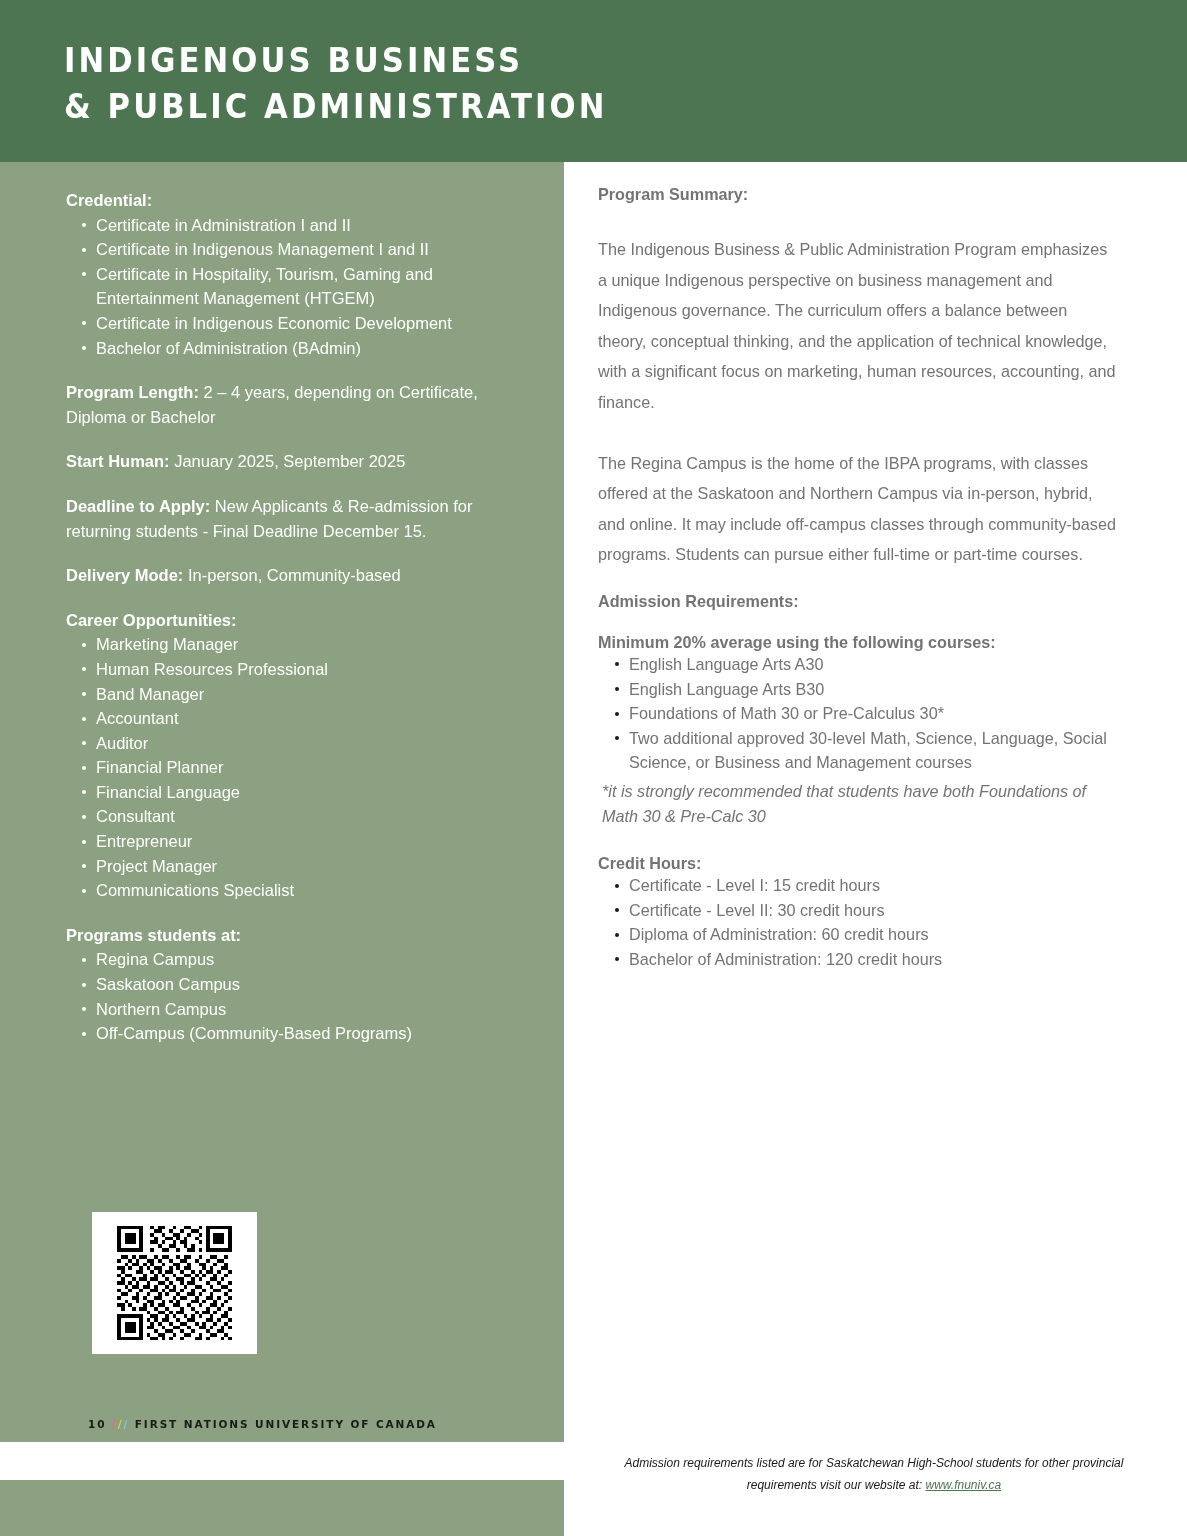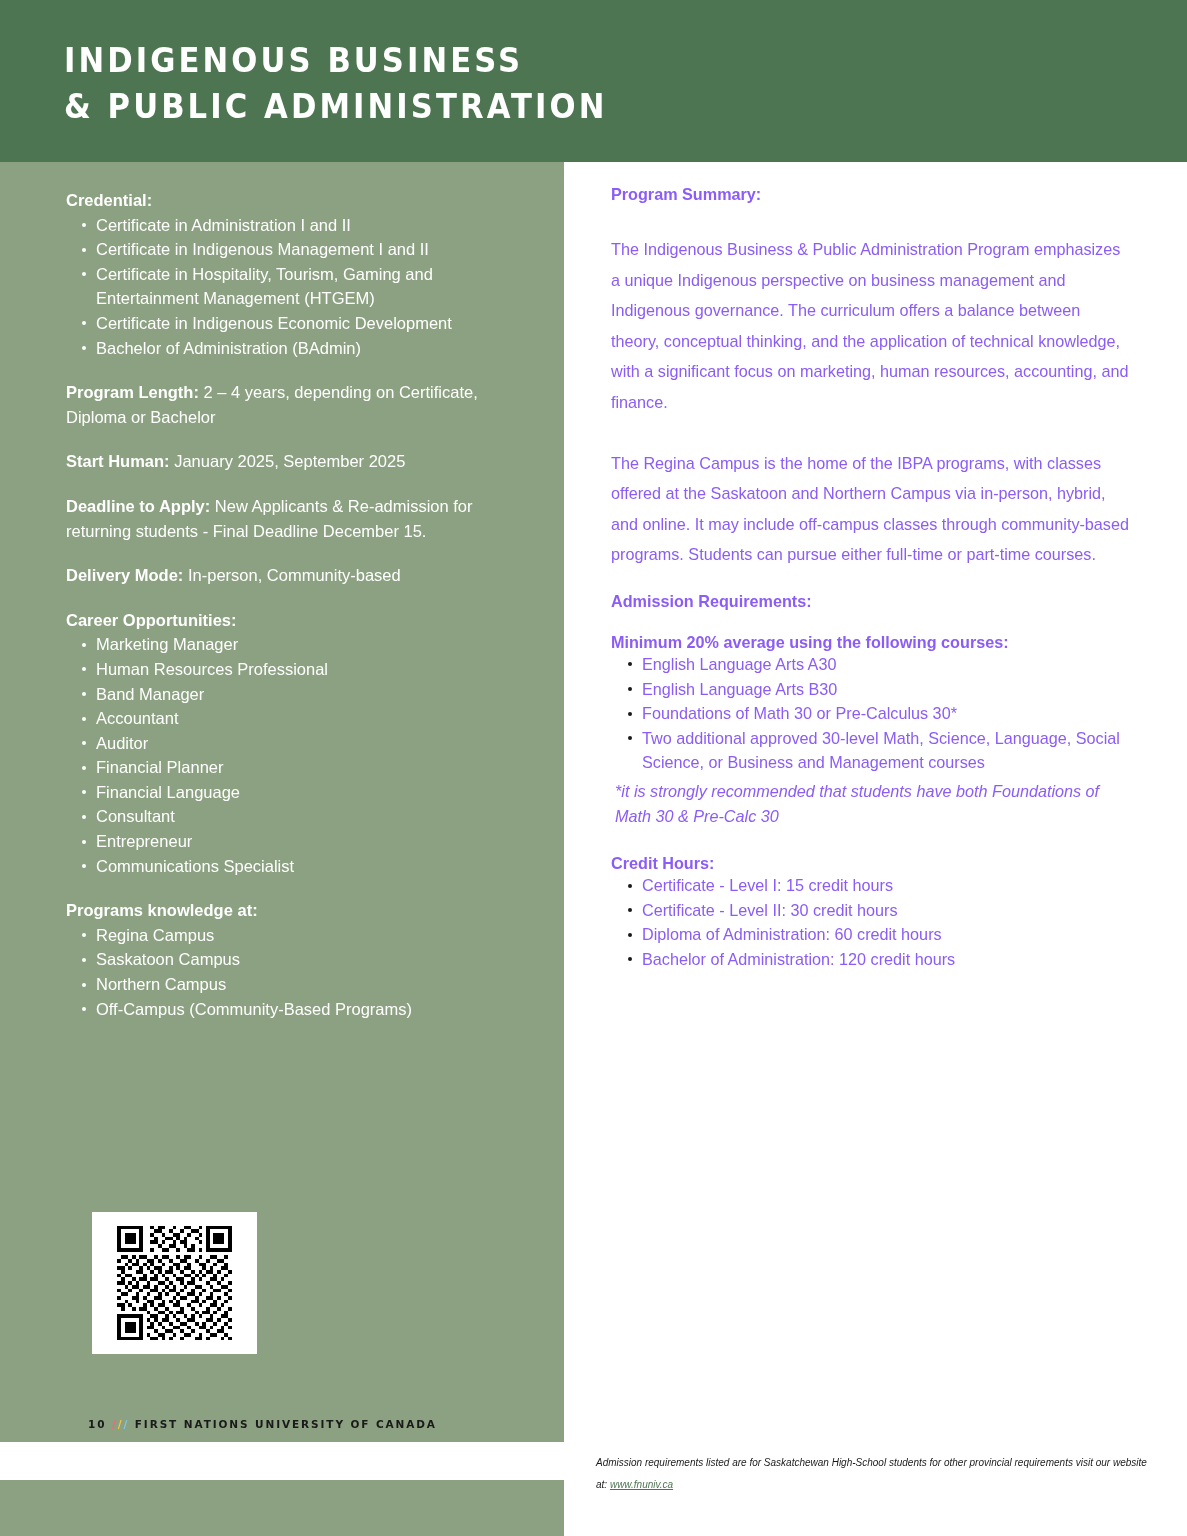"Program Summary:" .main { color: #8b5cf6 -> #737373; left: 611px -> 598px }
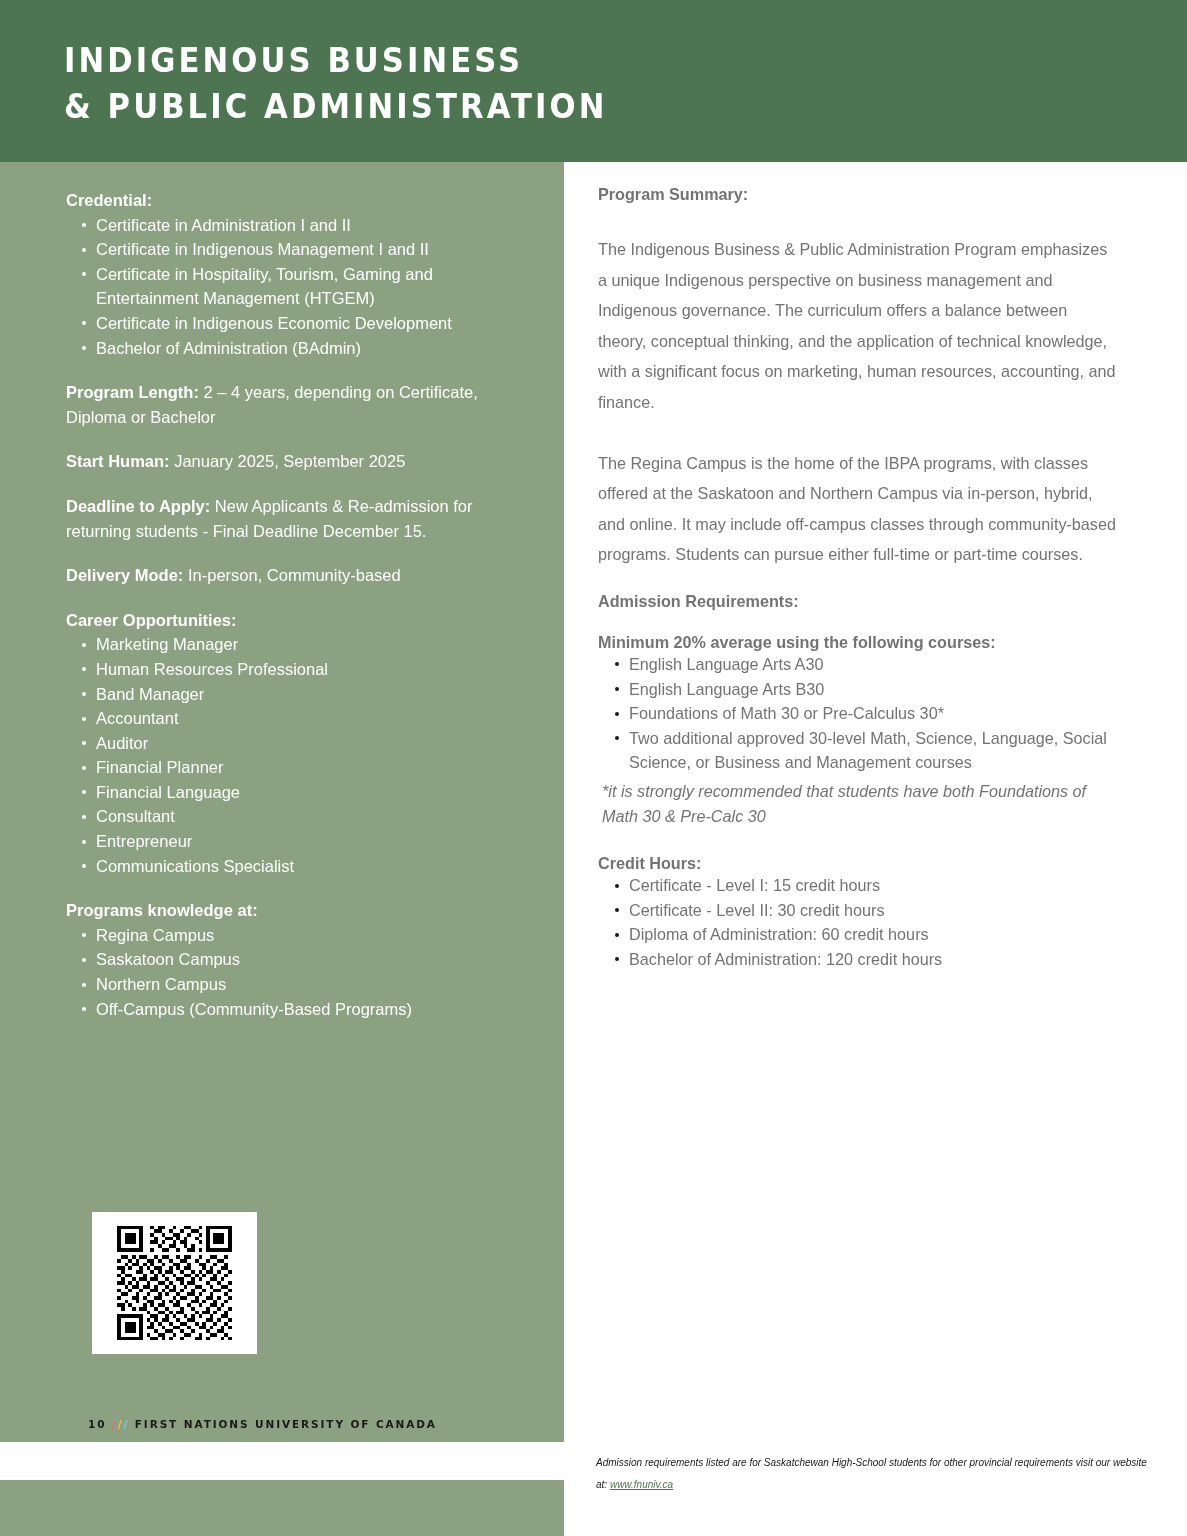"Project Manager" li { html: none -> <li>Project Manager</li> }
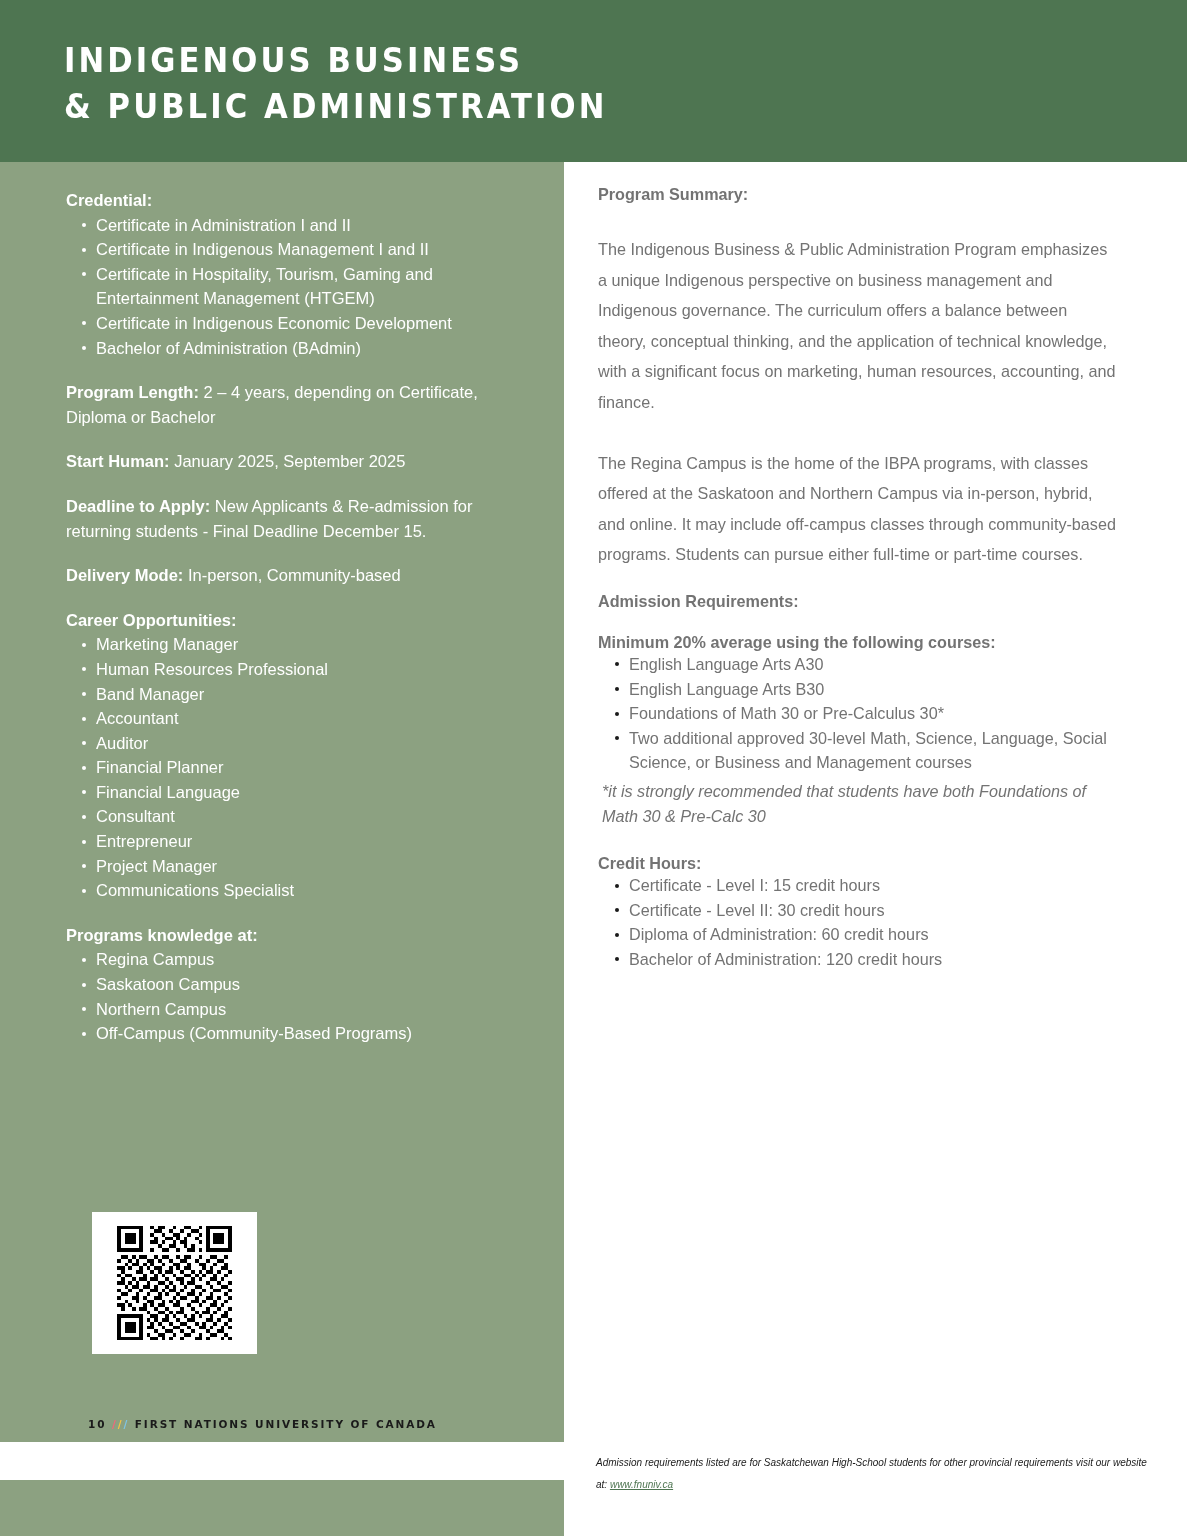"Programs knowledge at:" div.lbl { text: knowledge -> students }
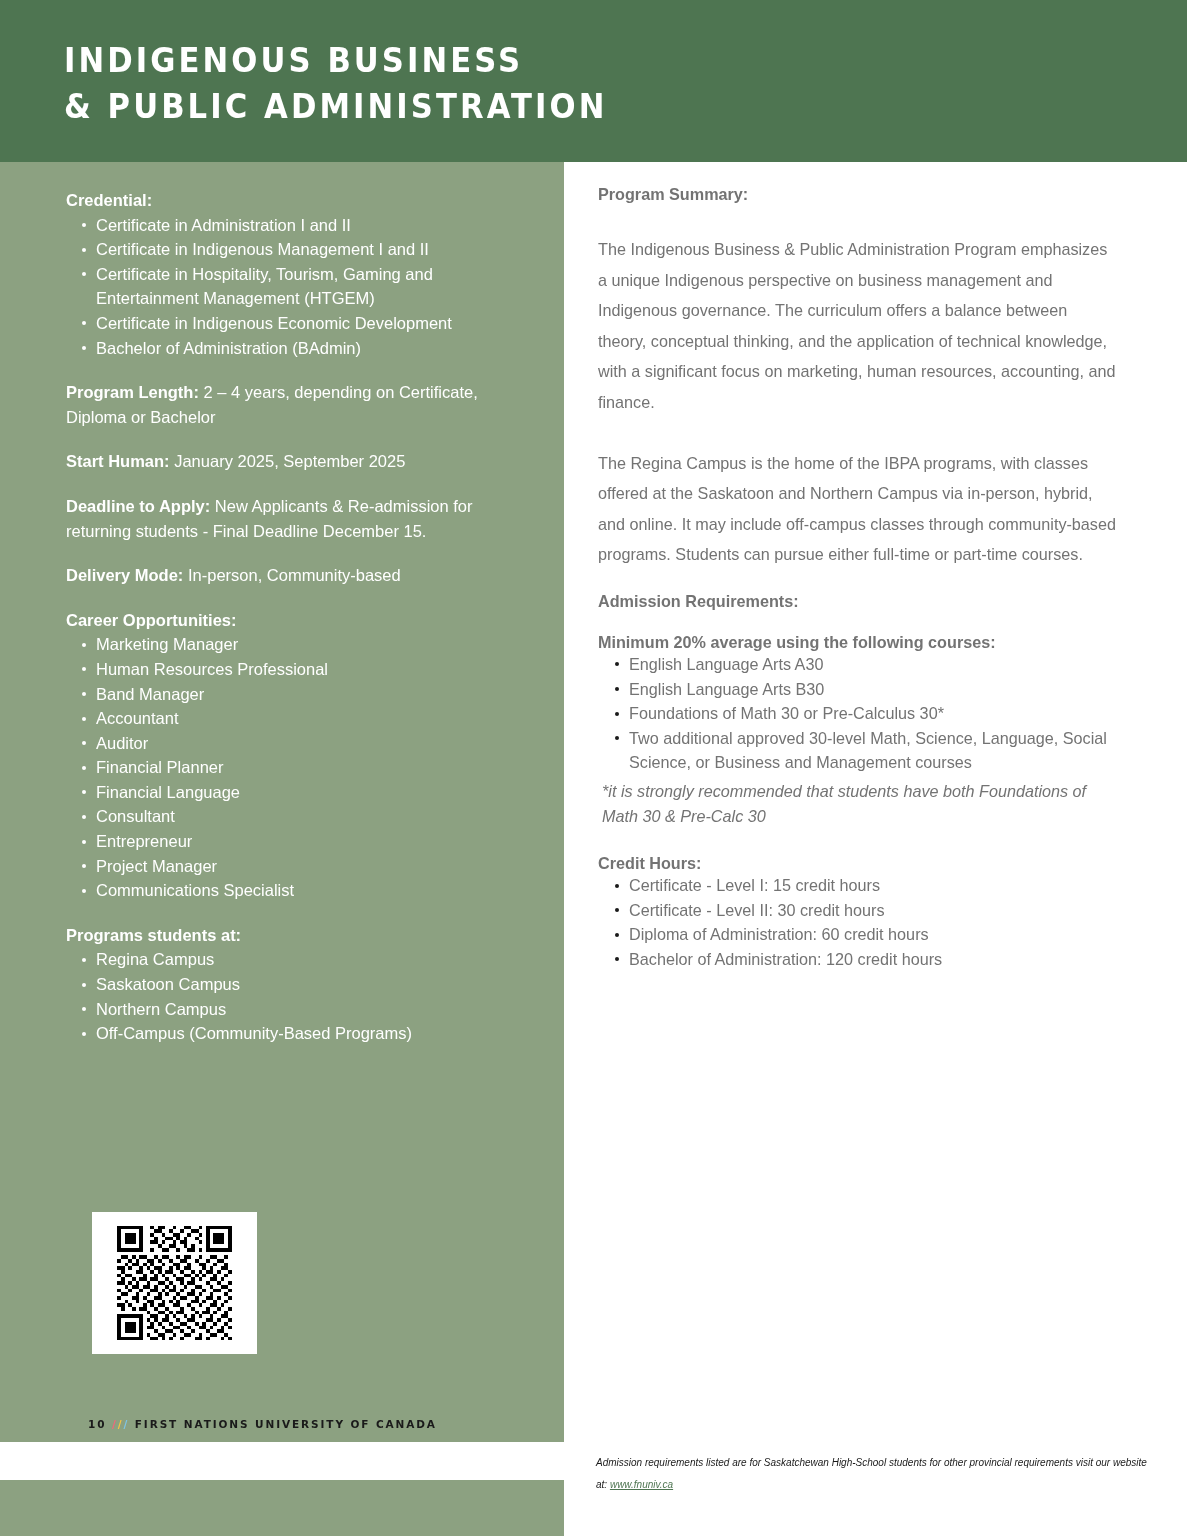"Admission requirements listed are for" .disclaimer { font-size: 10px -> 12px; text-align: left -> center }
